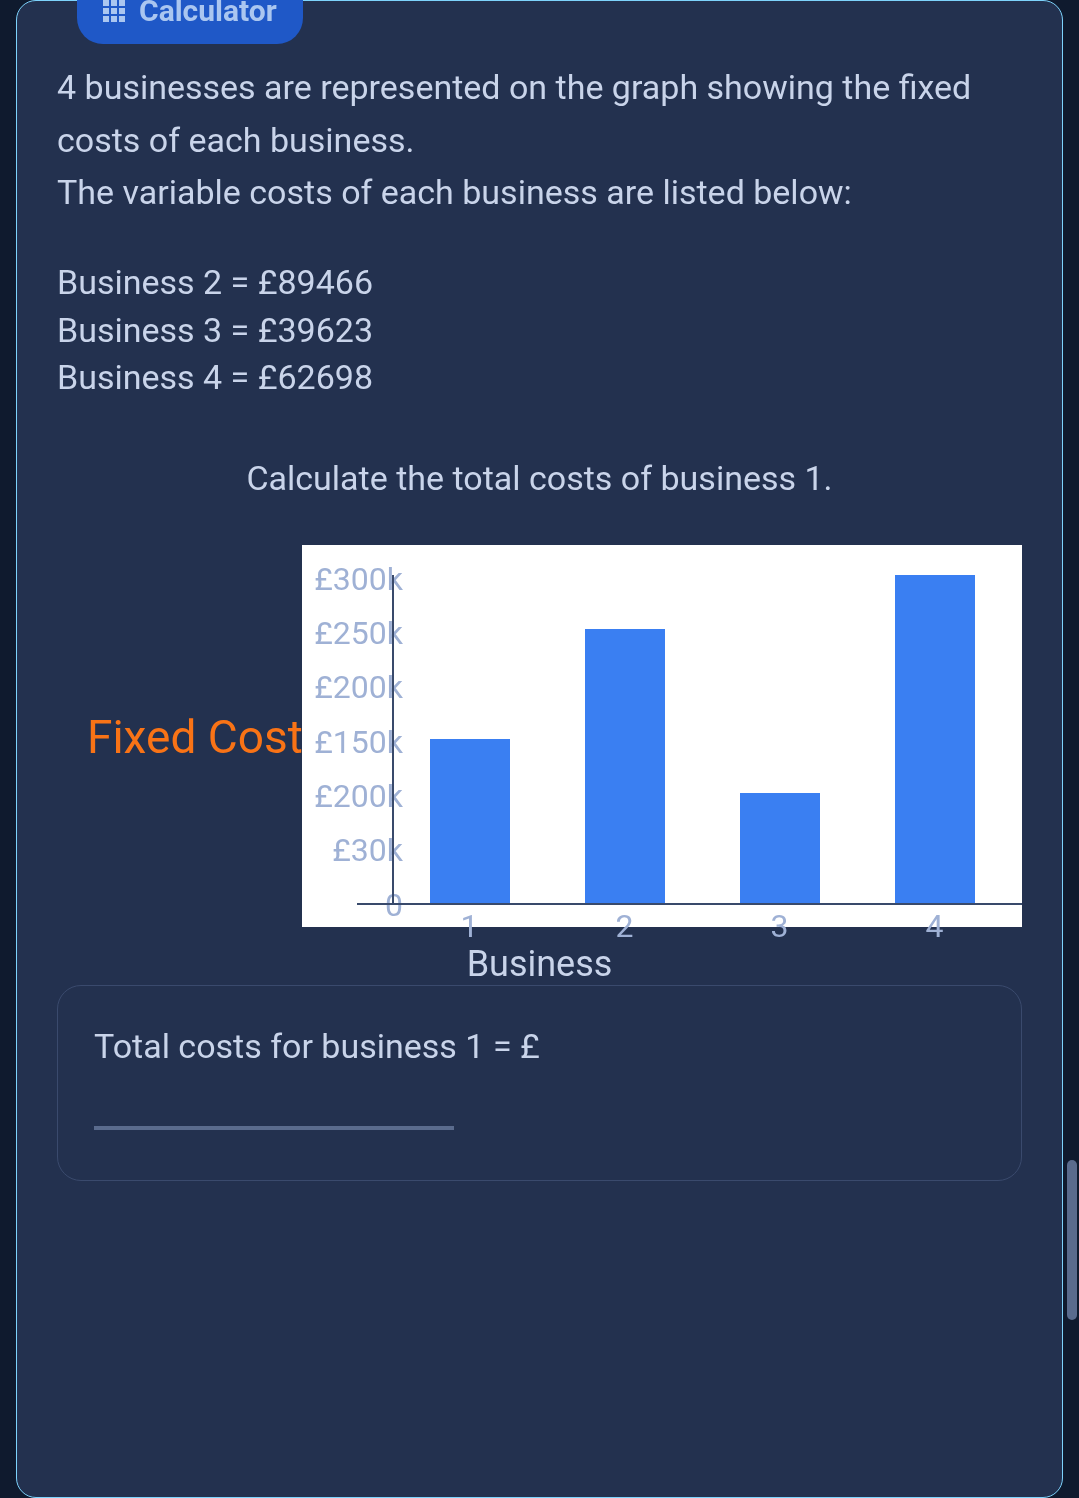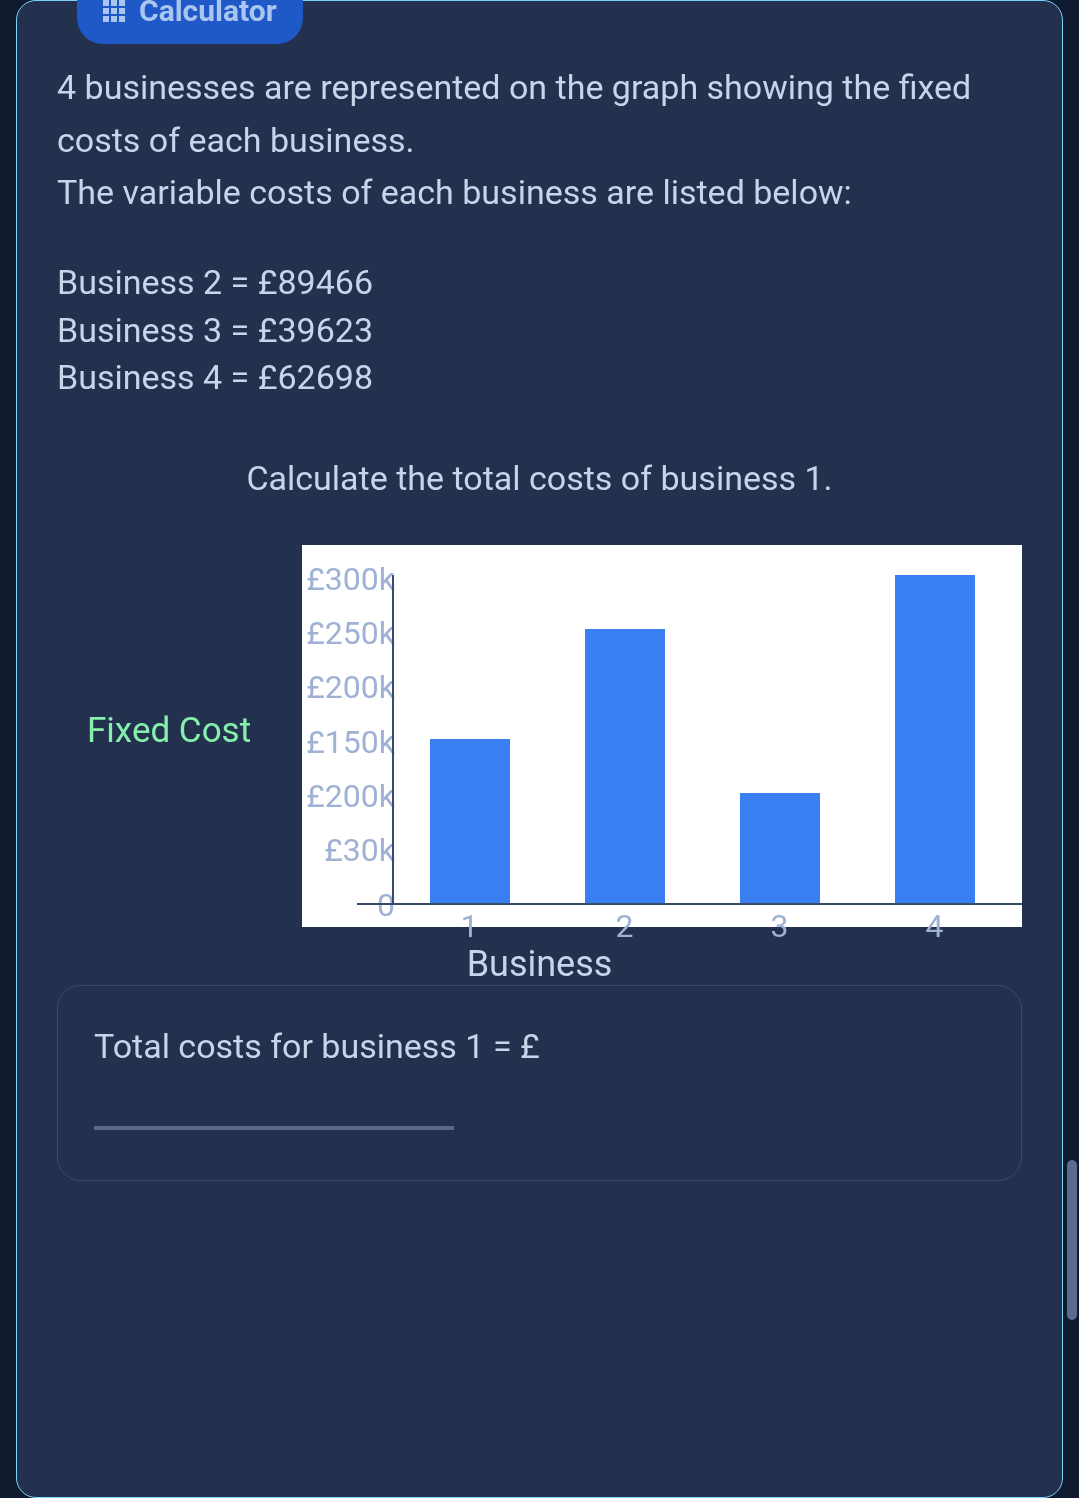"£300k" .y-ticks { left: 8px -> 16px }
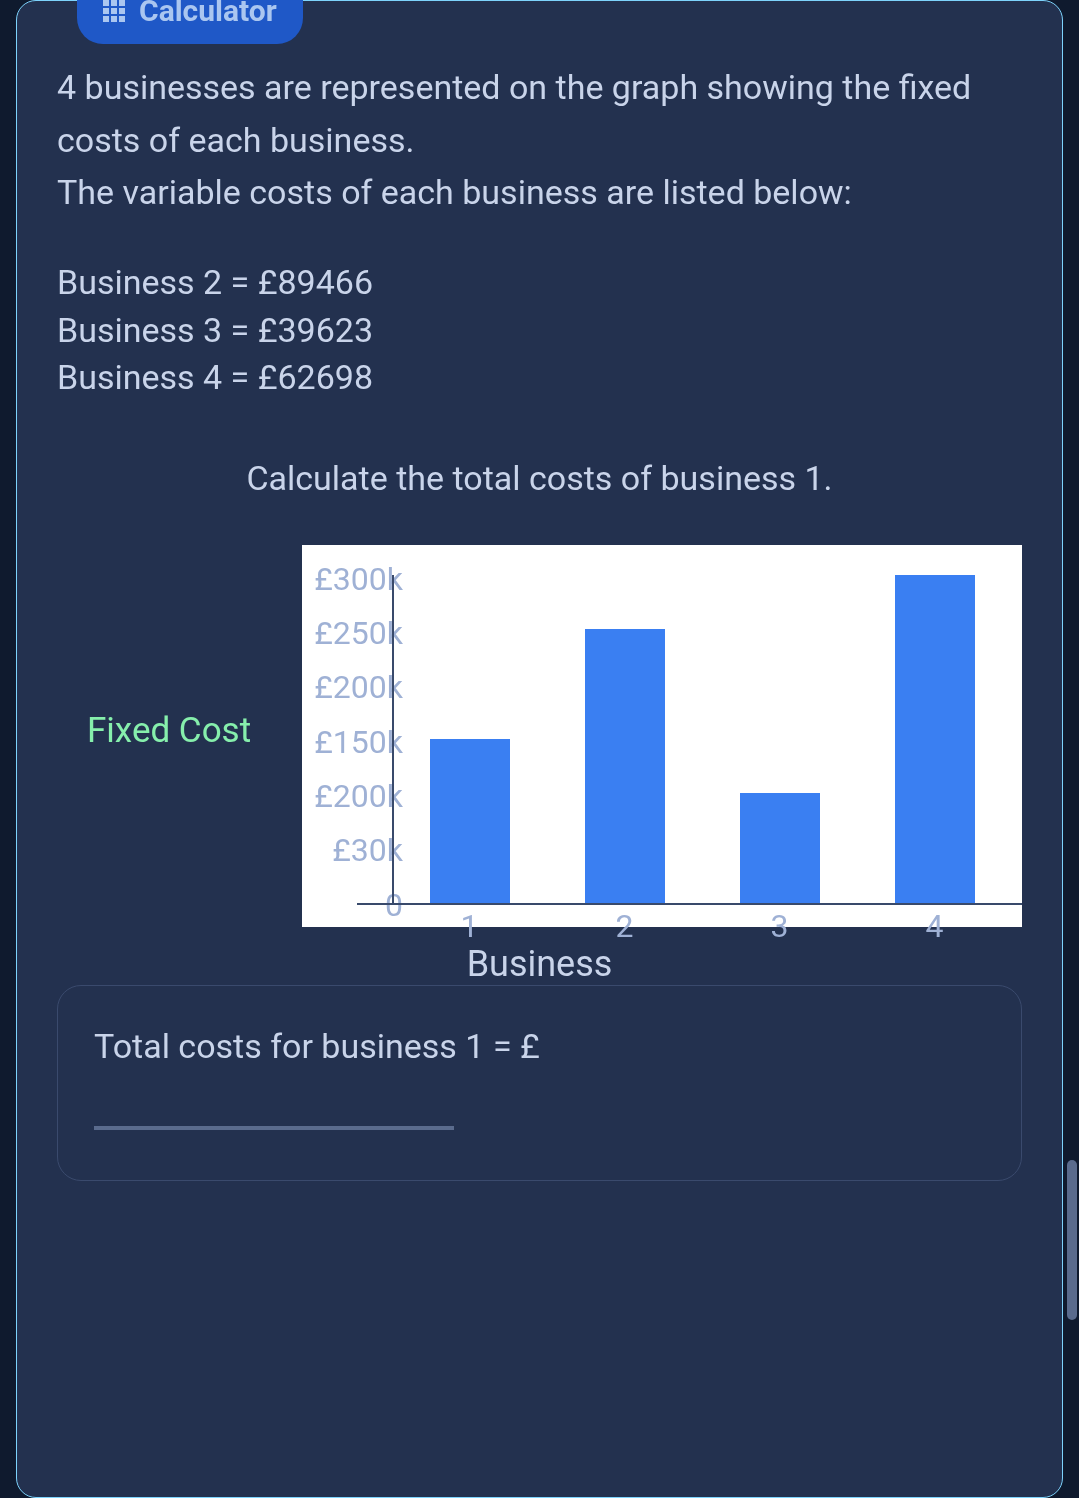"Fixed Cost" .y-label { color: #86efac -> #f97316; font-size: 35px -> 46px }
